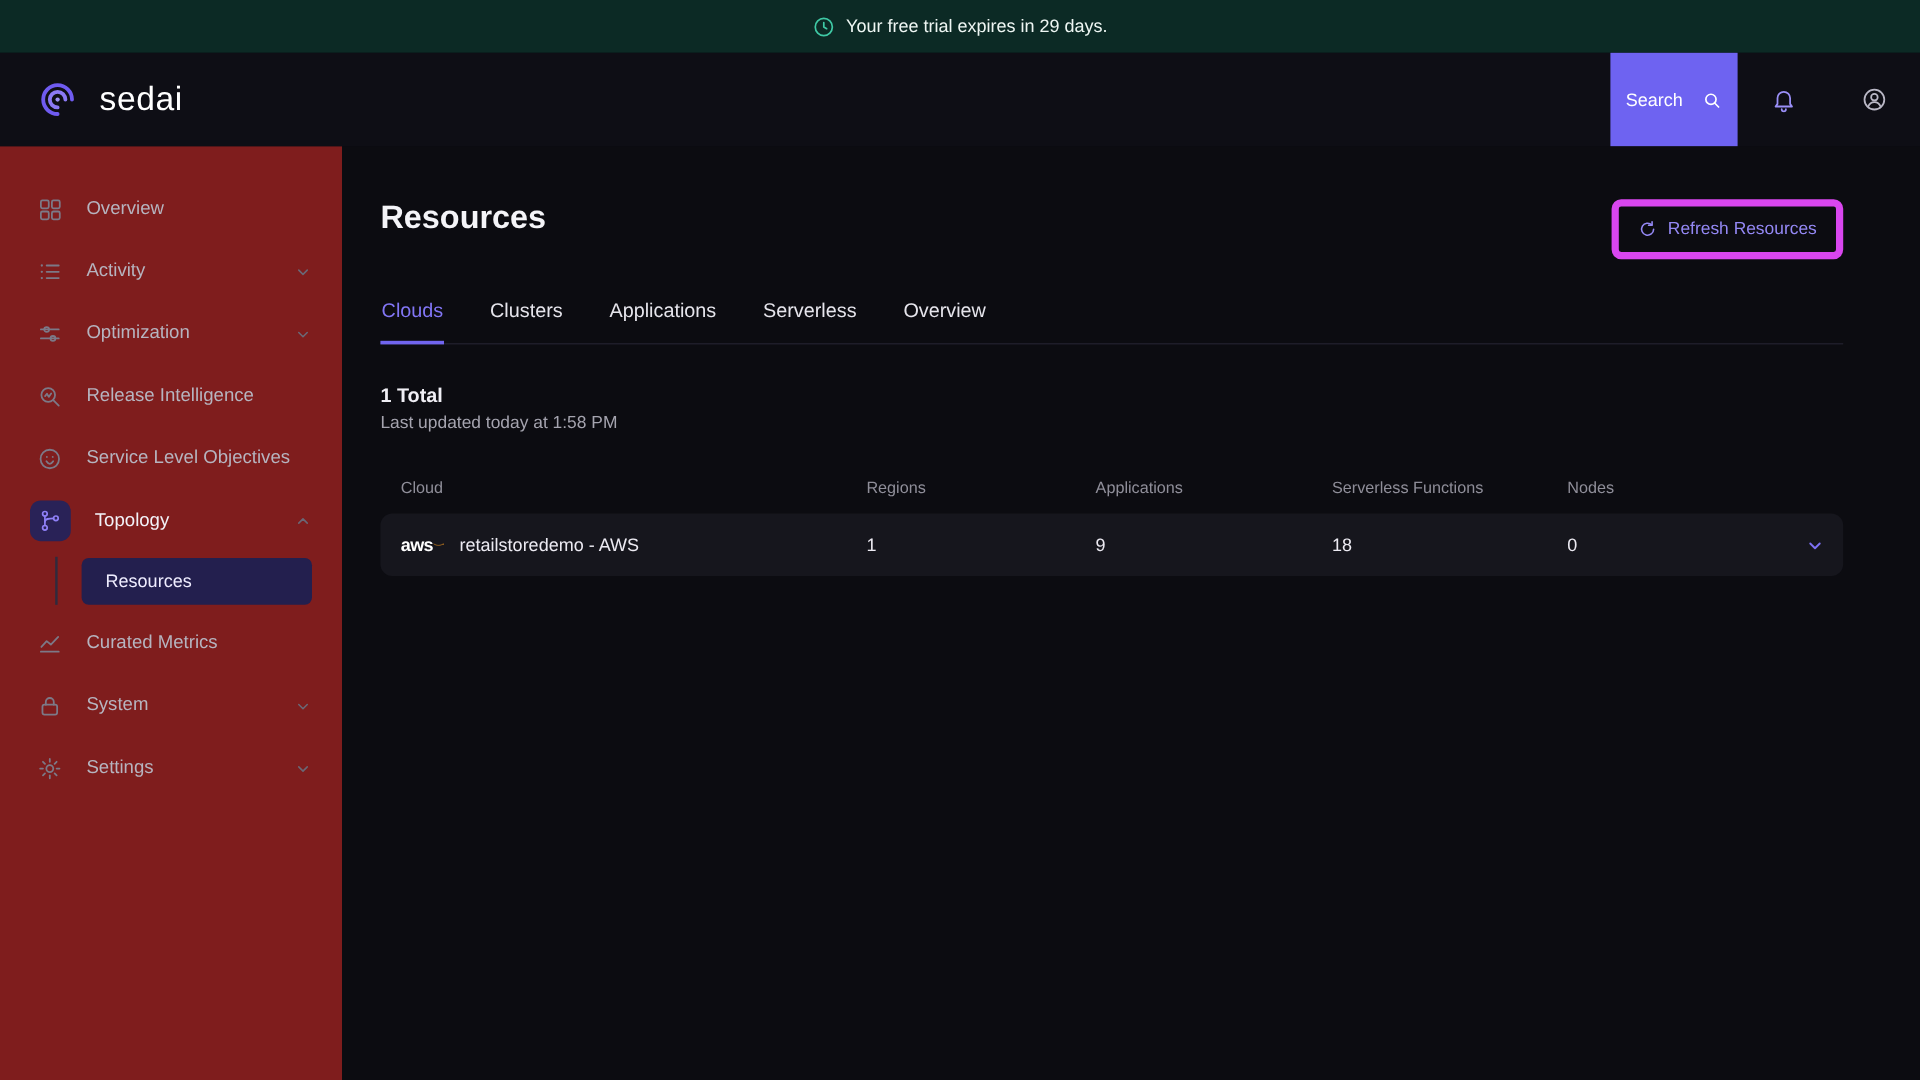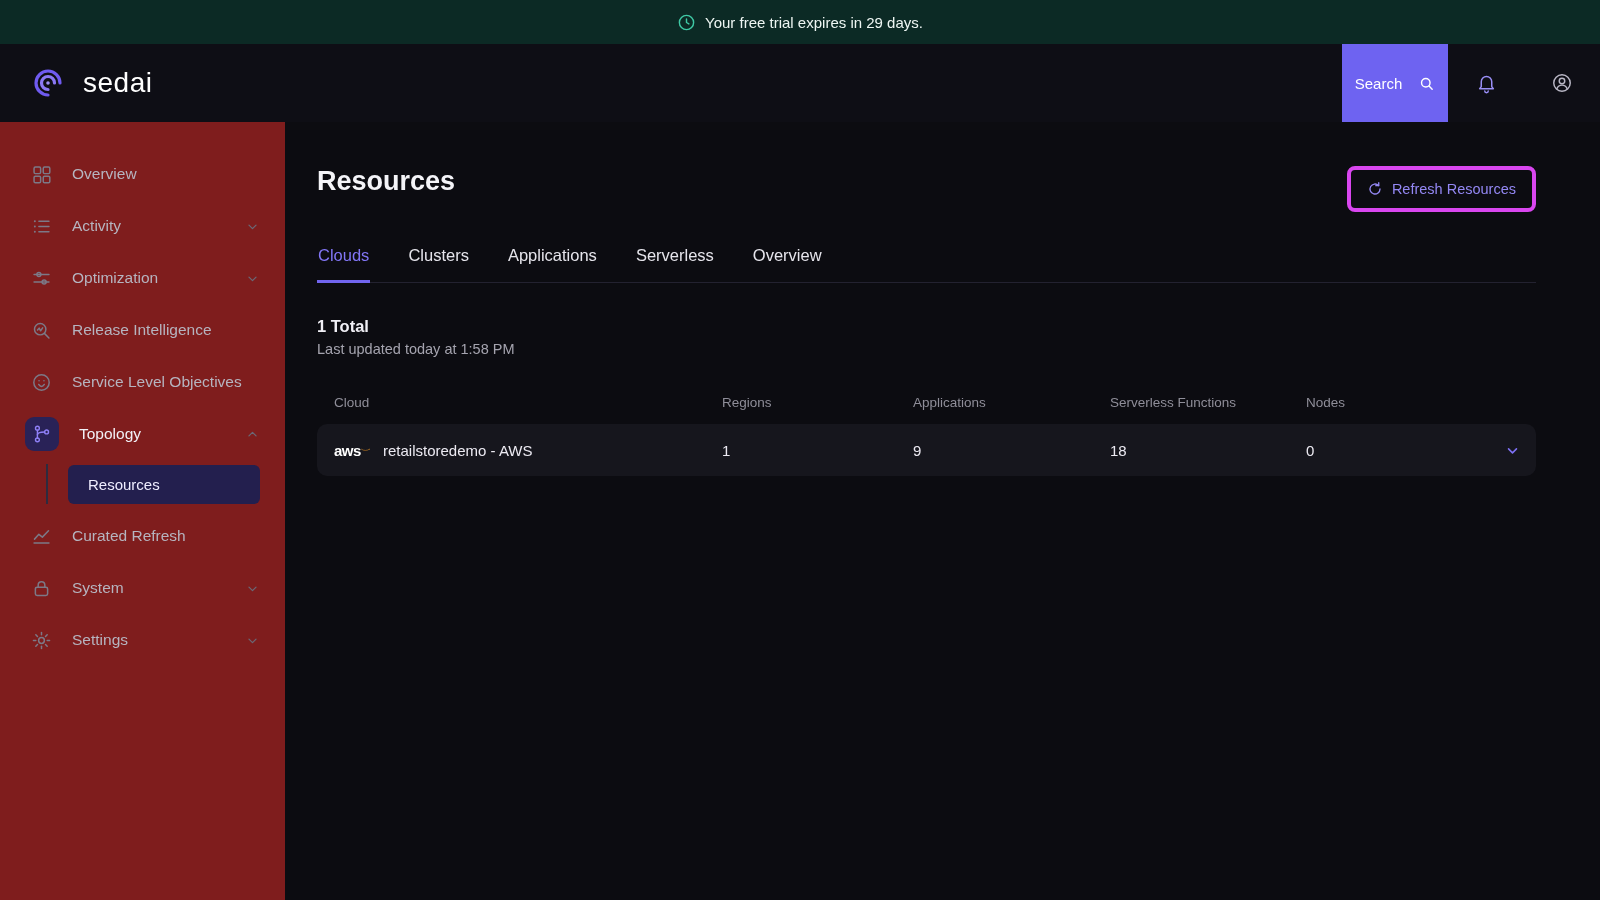"Refresh Resources" .refresh-btn { border: 4px solid #d946ef -> 6px solid #d946ef }
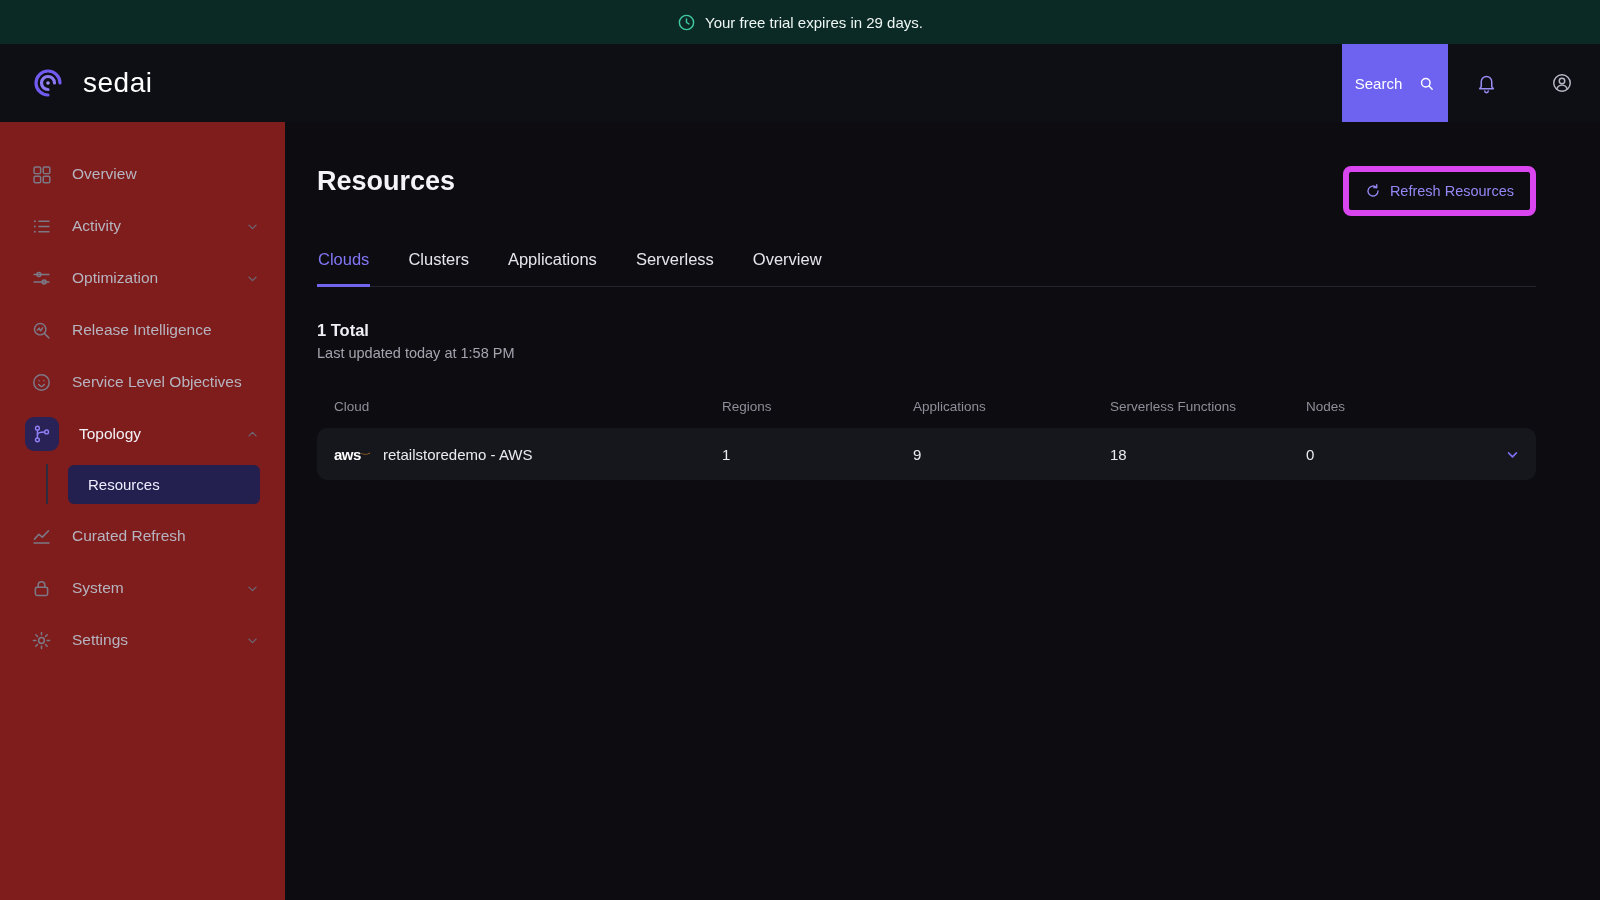"Curated Refresh" span.s-label { text: Refresh -> Metrics }
